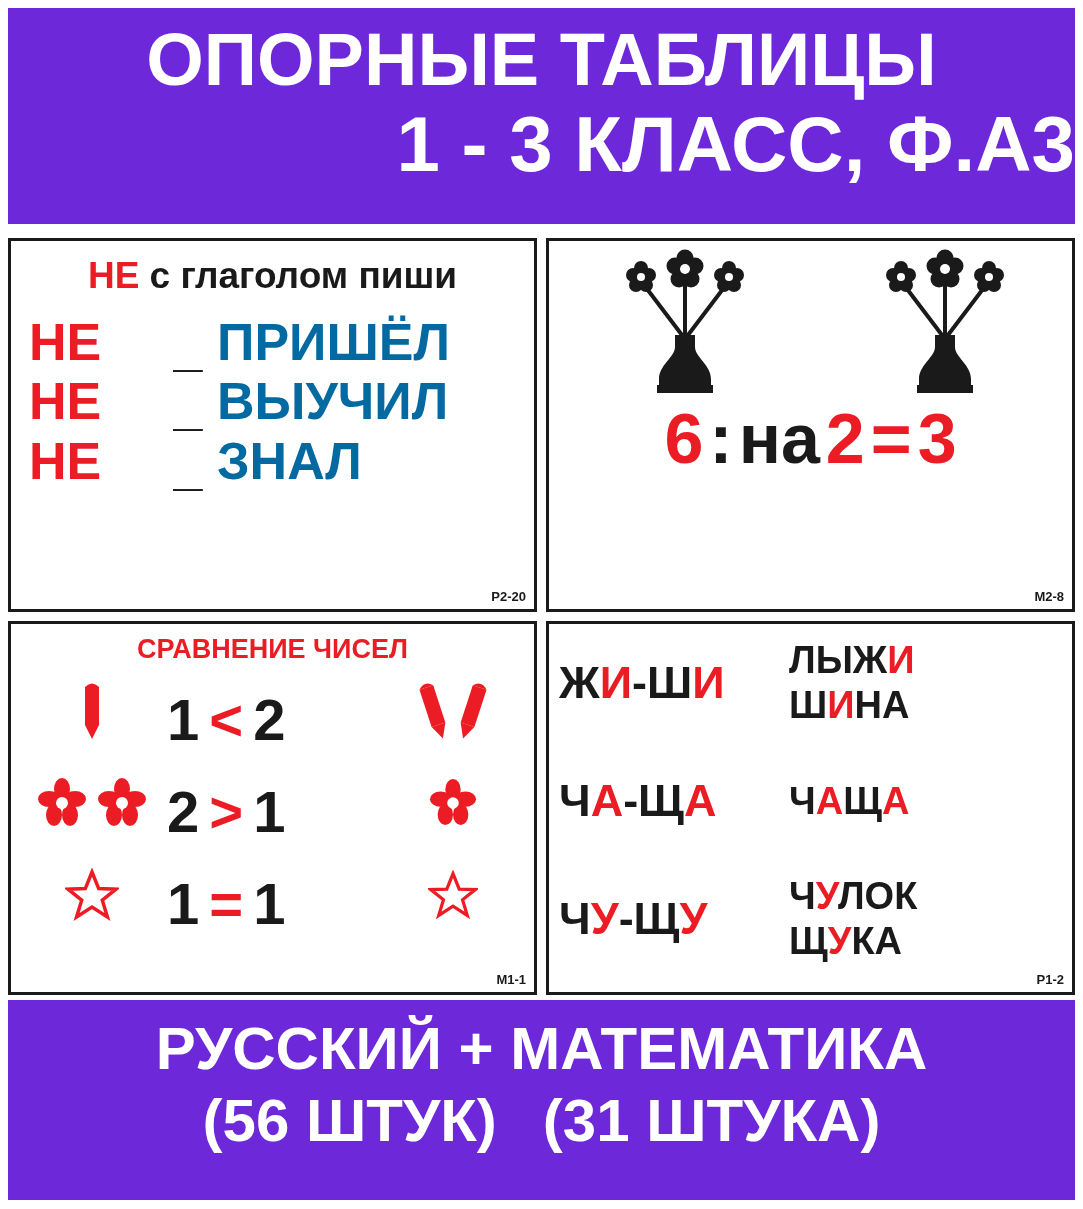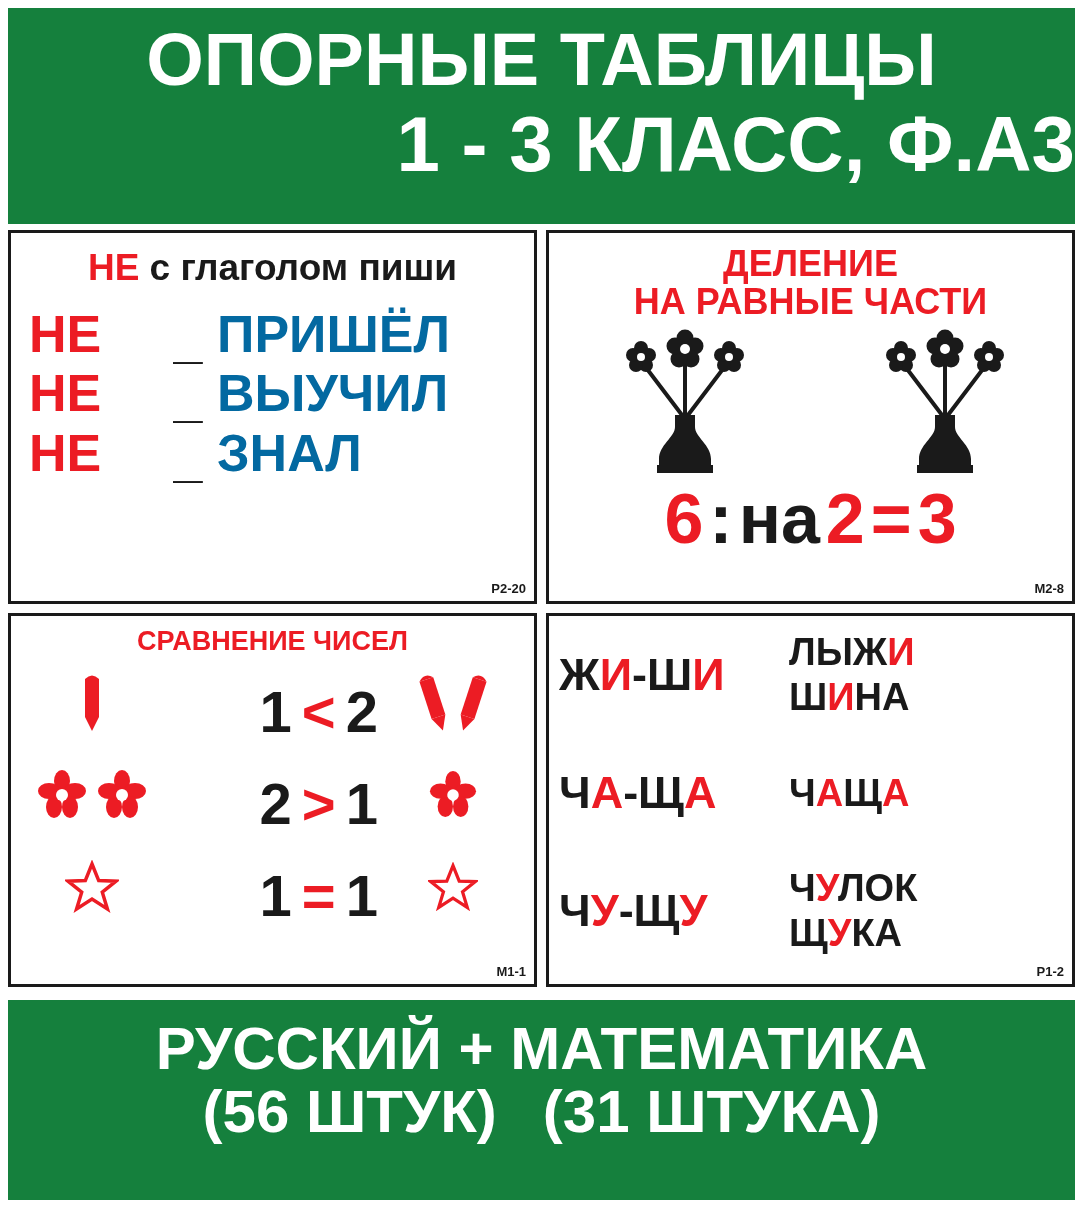"ОПОРНЫЕ ТАБЛИЦЫ" .banner { background: #15803d -> #6d28d9 }
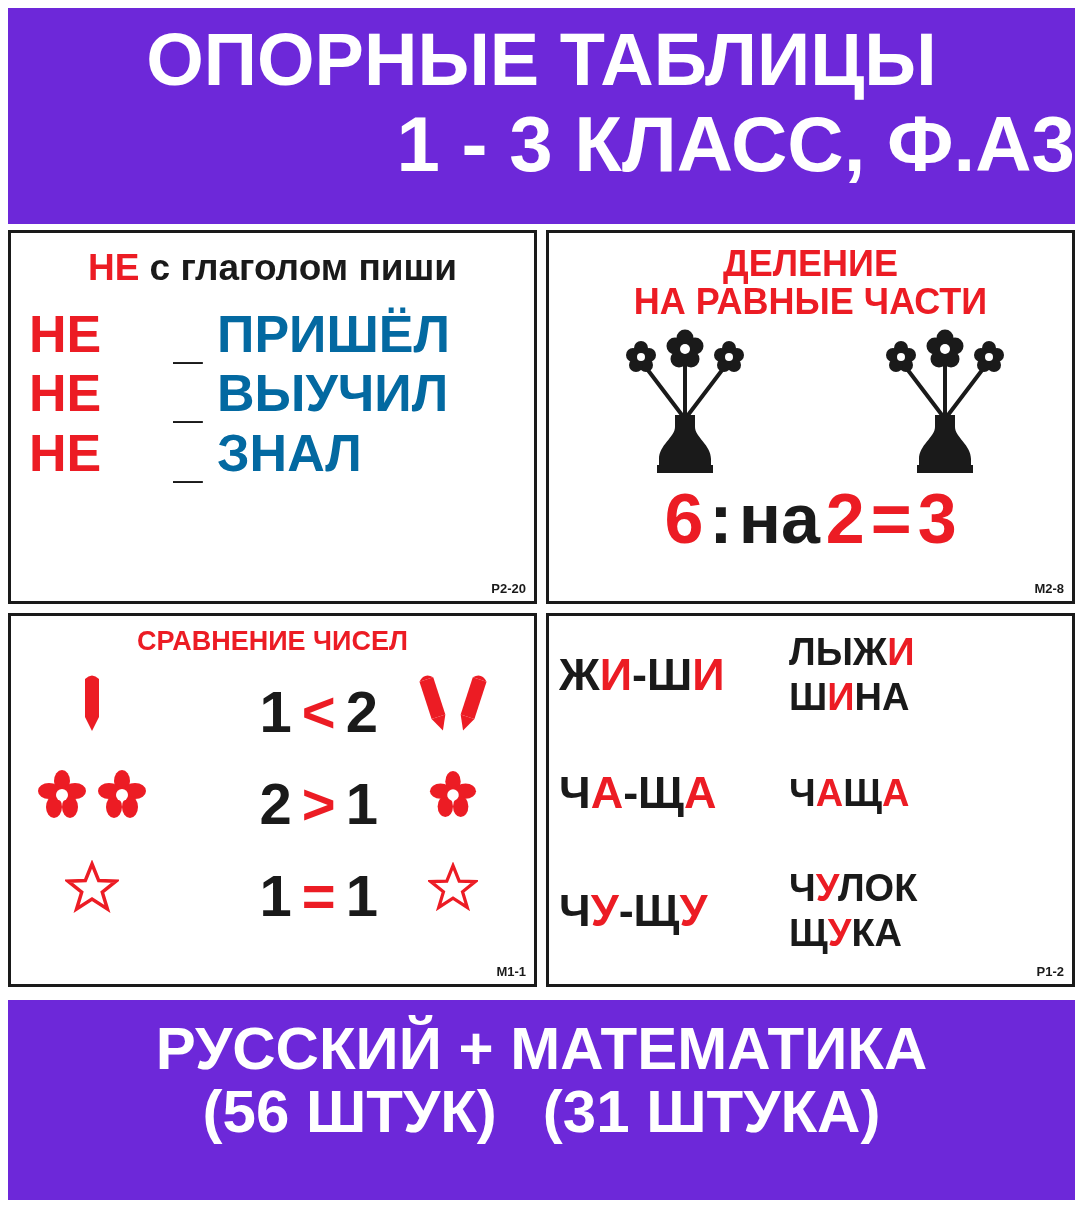"НЕ с глаголом пиши" .grid { top: 230px -> 238px }
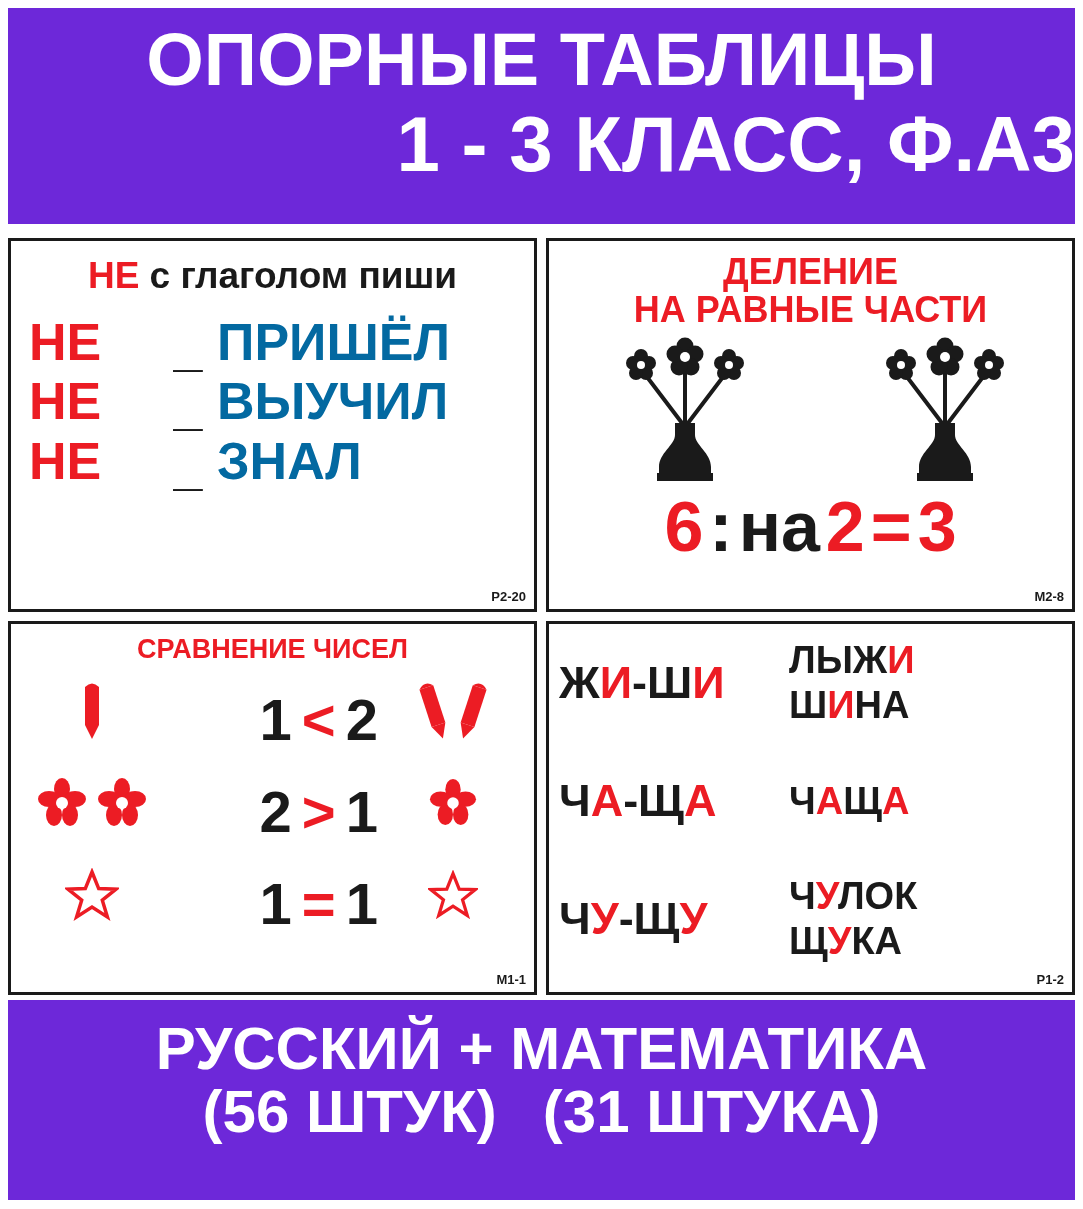"ДЕЛЕНИЕ" div.title { html: <div> <div>ДЕЛЕНИЕ</div> <div>НА РАВНЫЕ ЧАСТИ</div> </div> -> none }
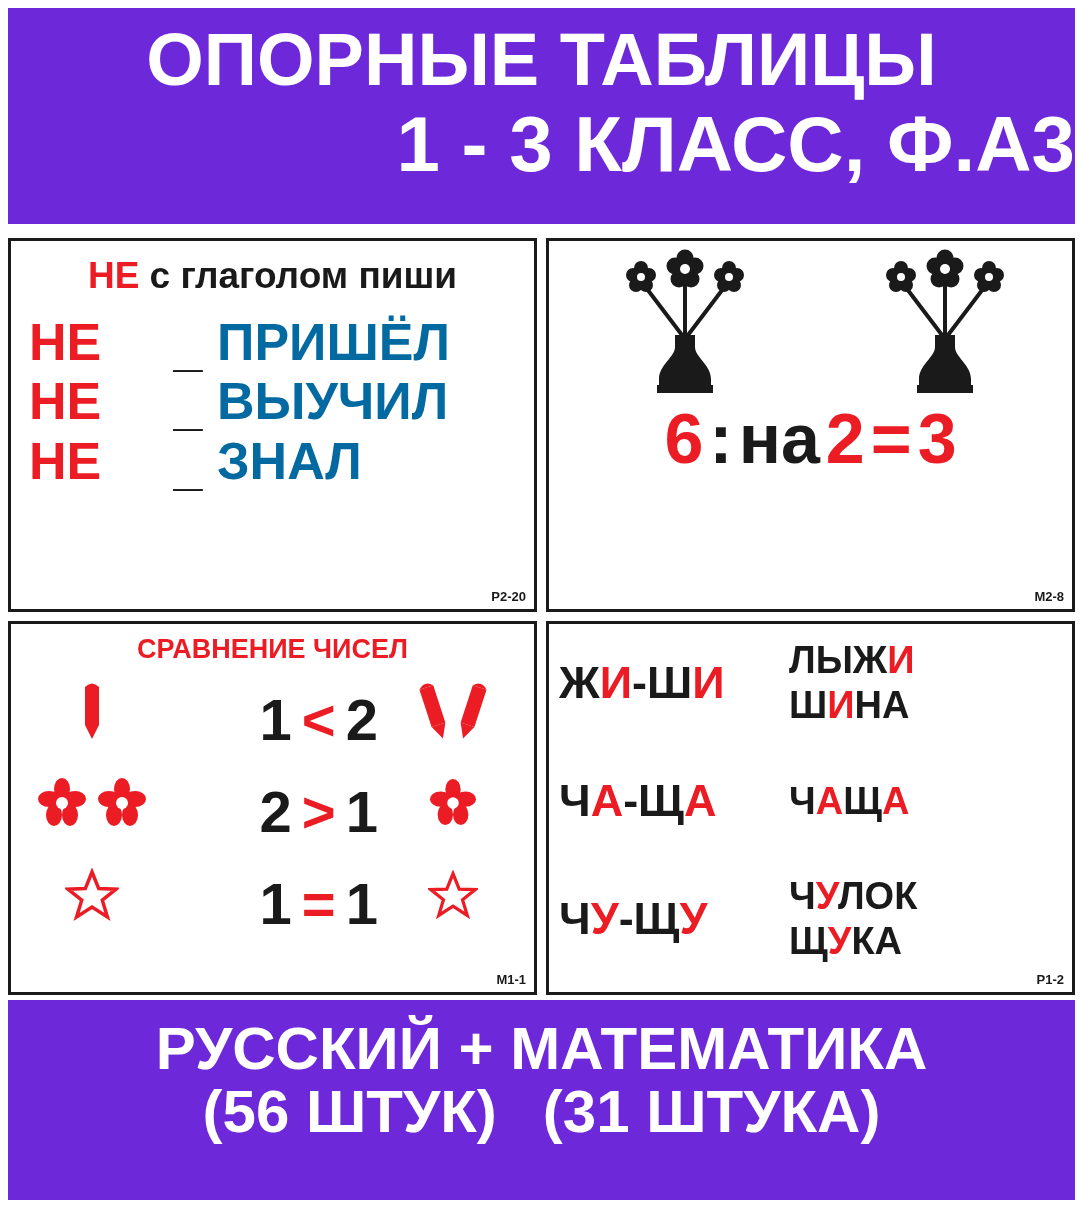"1 < 2" #card-cmp .cmp-mid { text-align: right -> left }
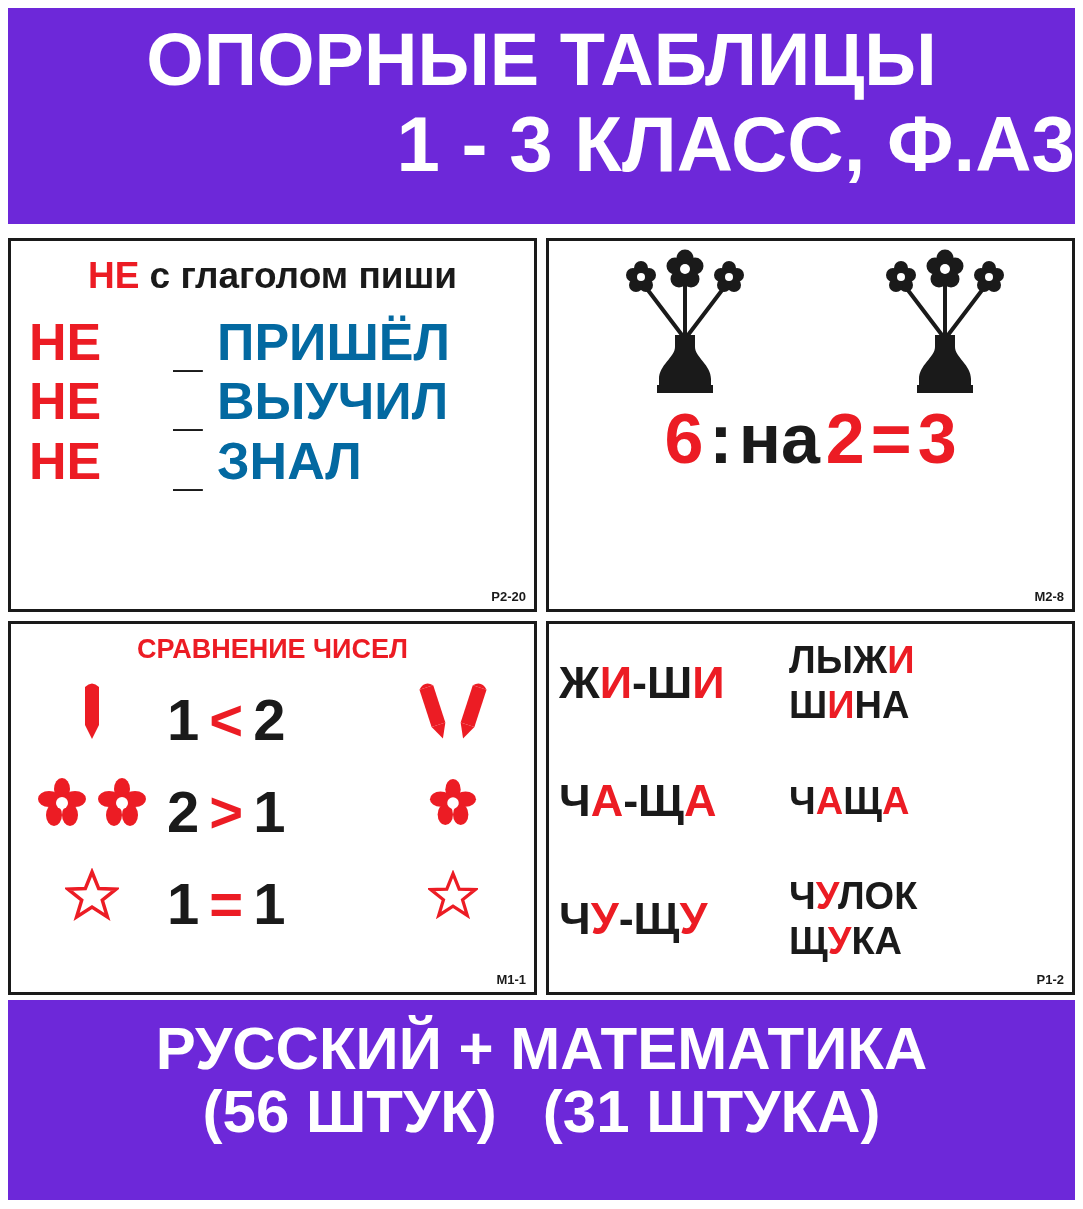"(56 ШТУК) (31 ШТУКА)" #footer-banner .banner-line.l2 { margin-top: 2px -> 11px }
